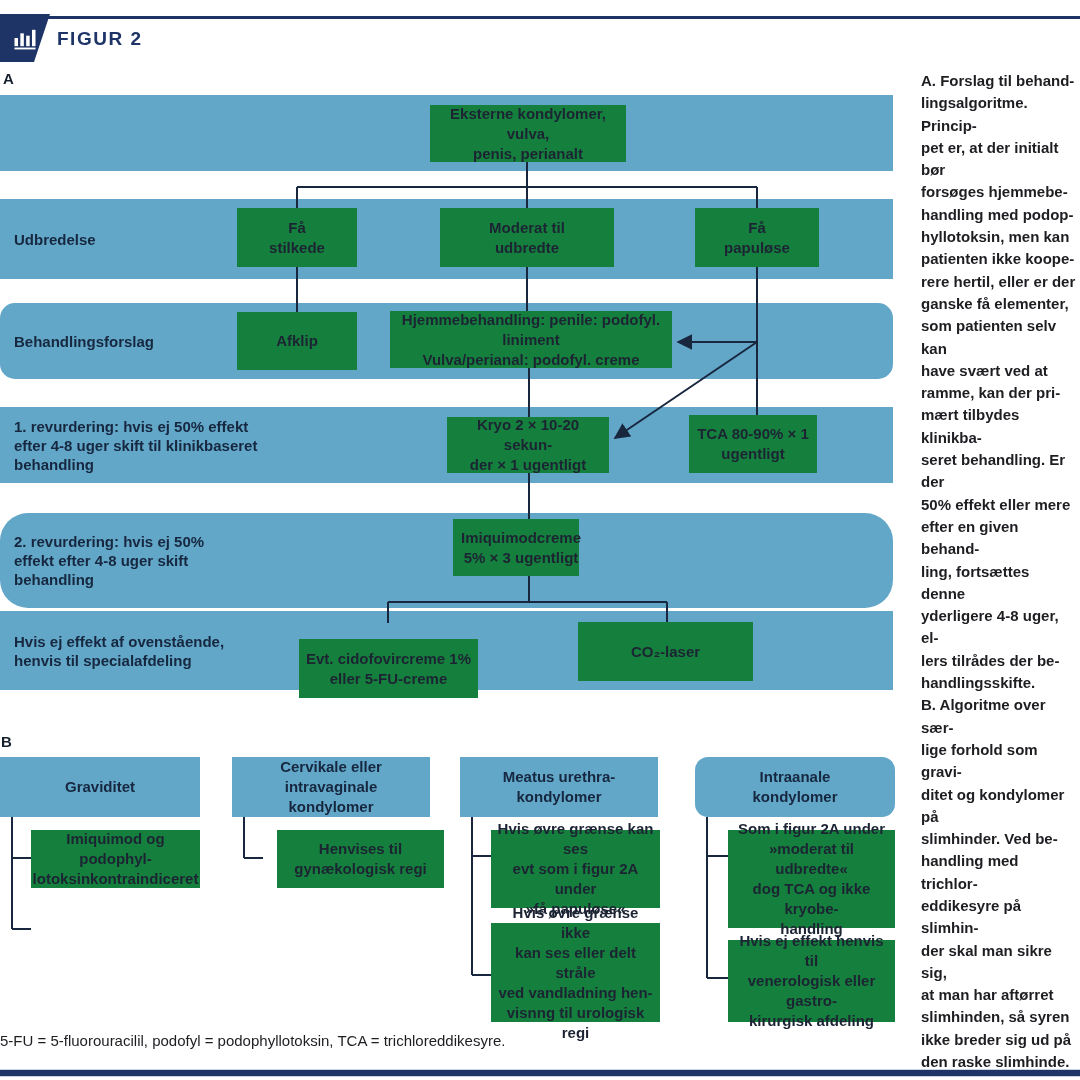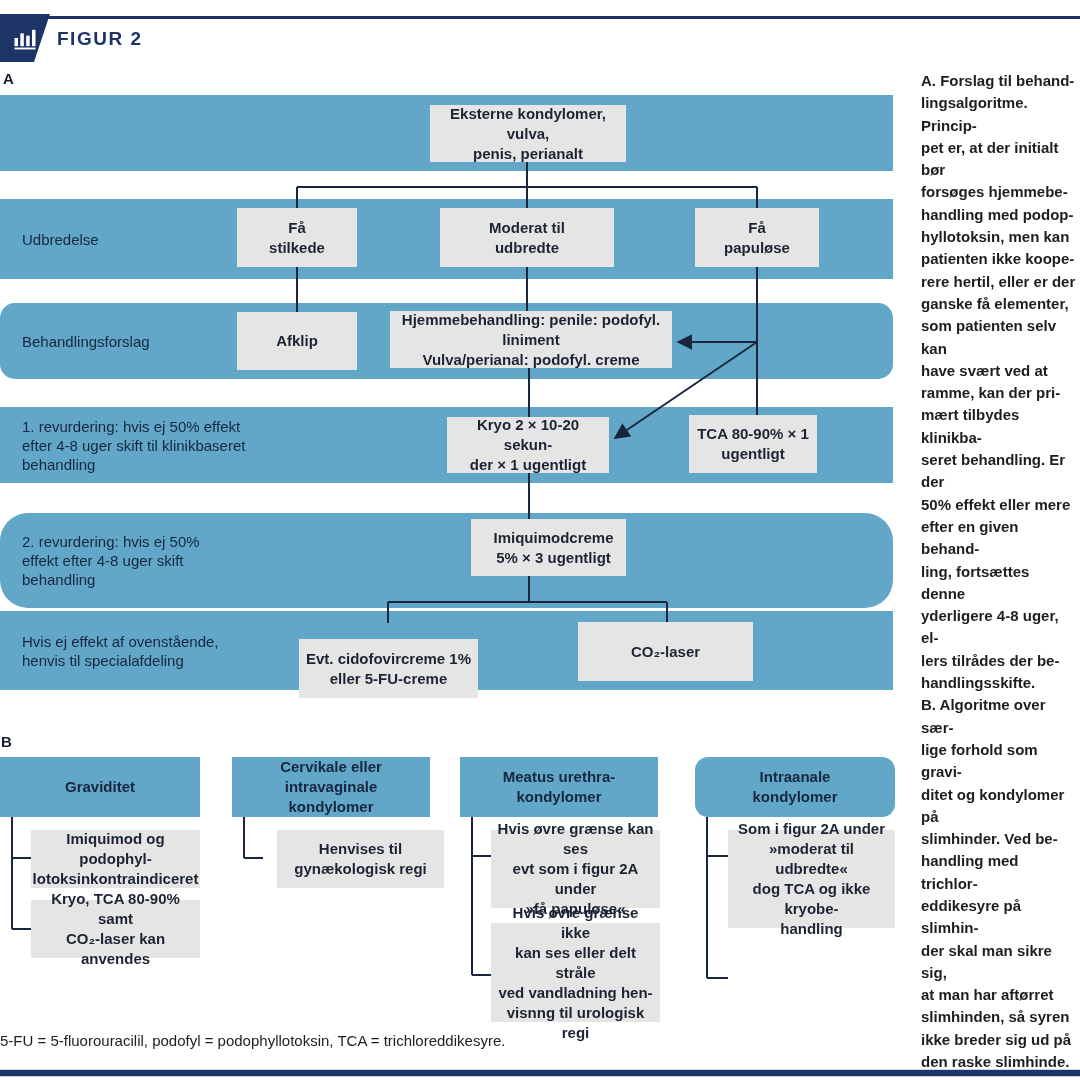"Eksterne kondylomer, vulva," .abox,.bbox { background: #e5e5e5 -> #15803d }
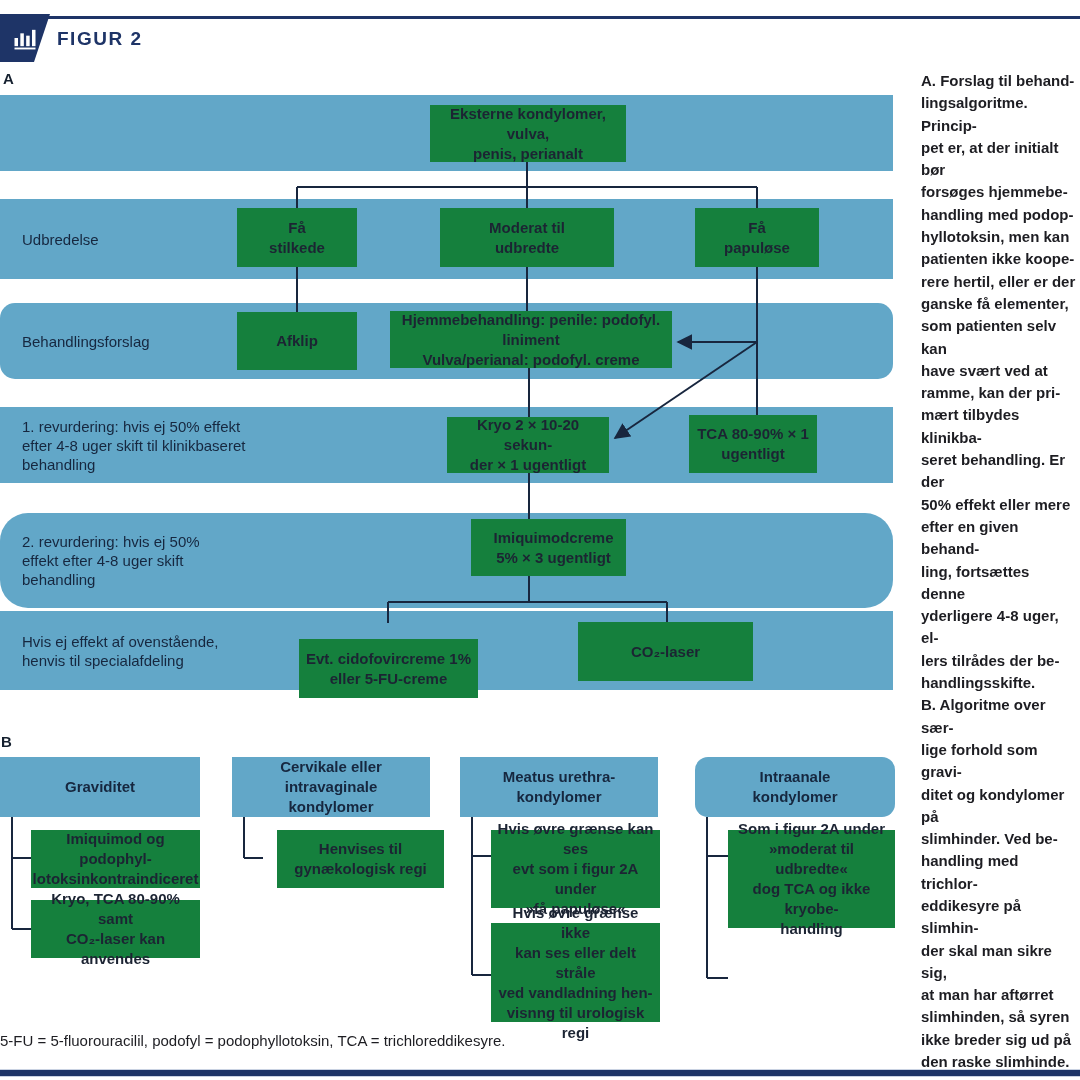"Udbredelse" .bandlabel { font-weight: 400 -> 700; padding-left: 22px -> 14px }
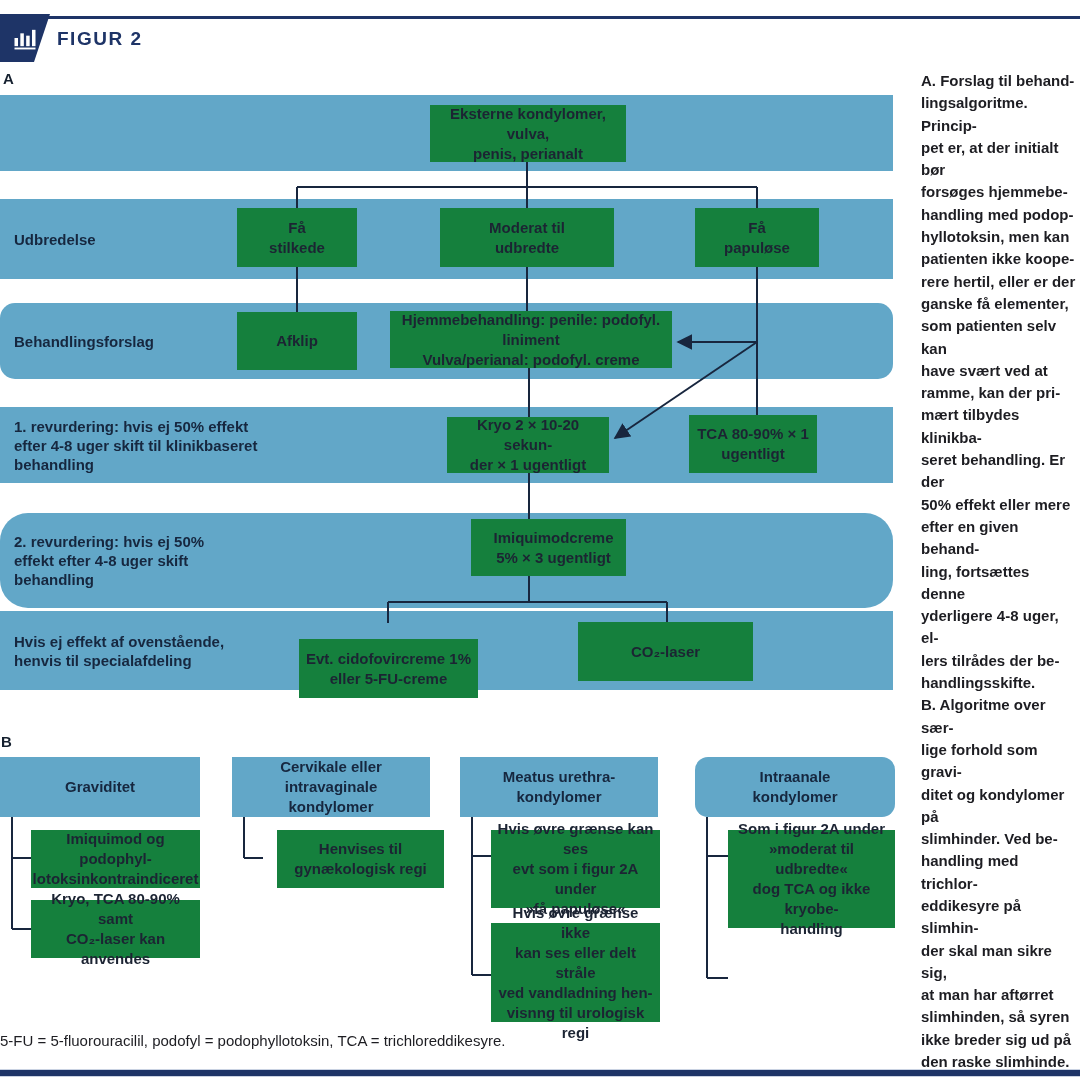"Imiquimodcreme" div.abox { left: 471px -> 453px; width: 155px -> 126px }
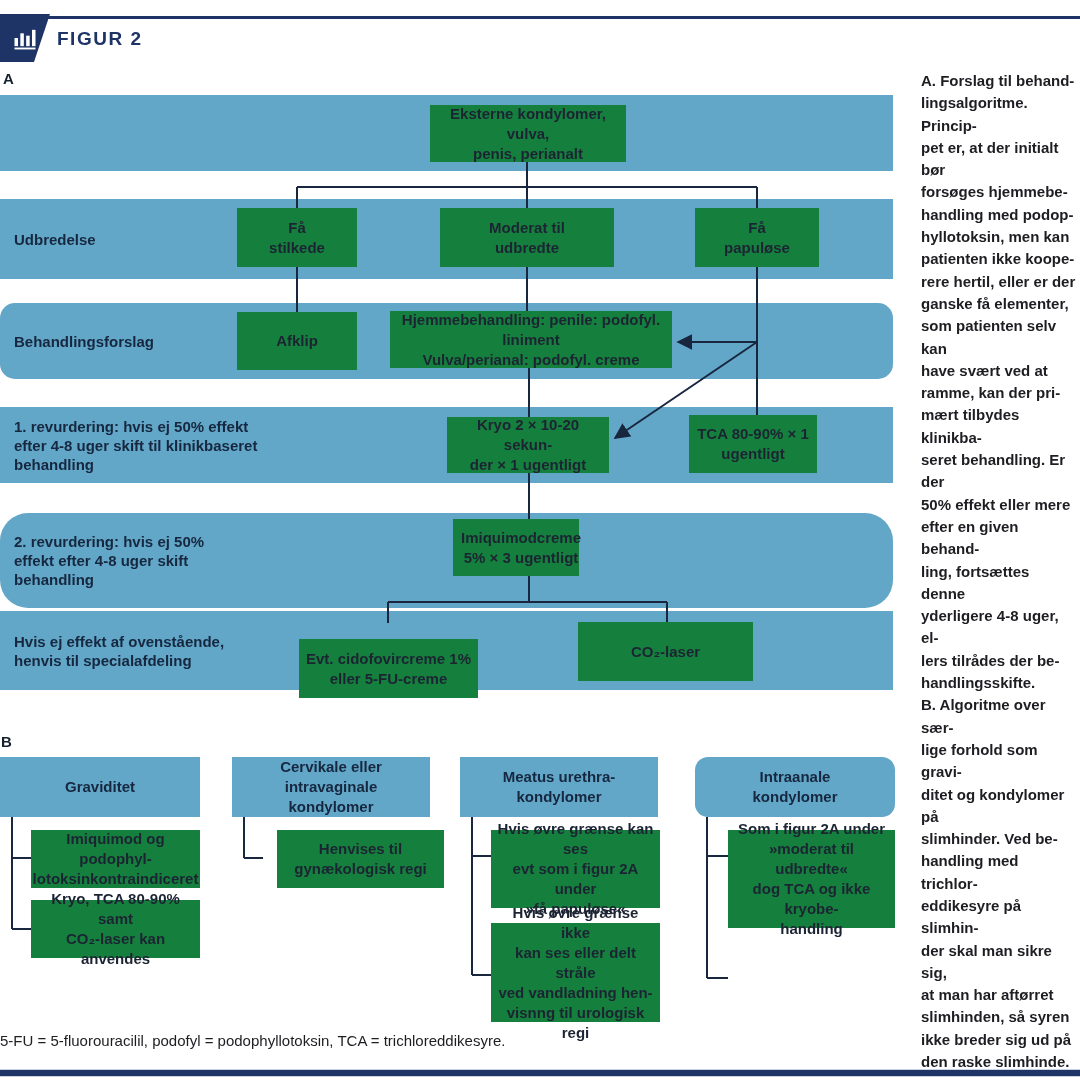"Kryo, TCA 80-90% samt" div.bbox { html: <div>Kryo, TCA 80-90% samt CO₂-laser kan anvendes</div> -> none }
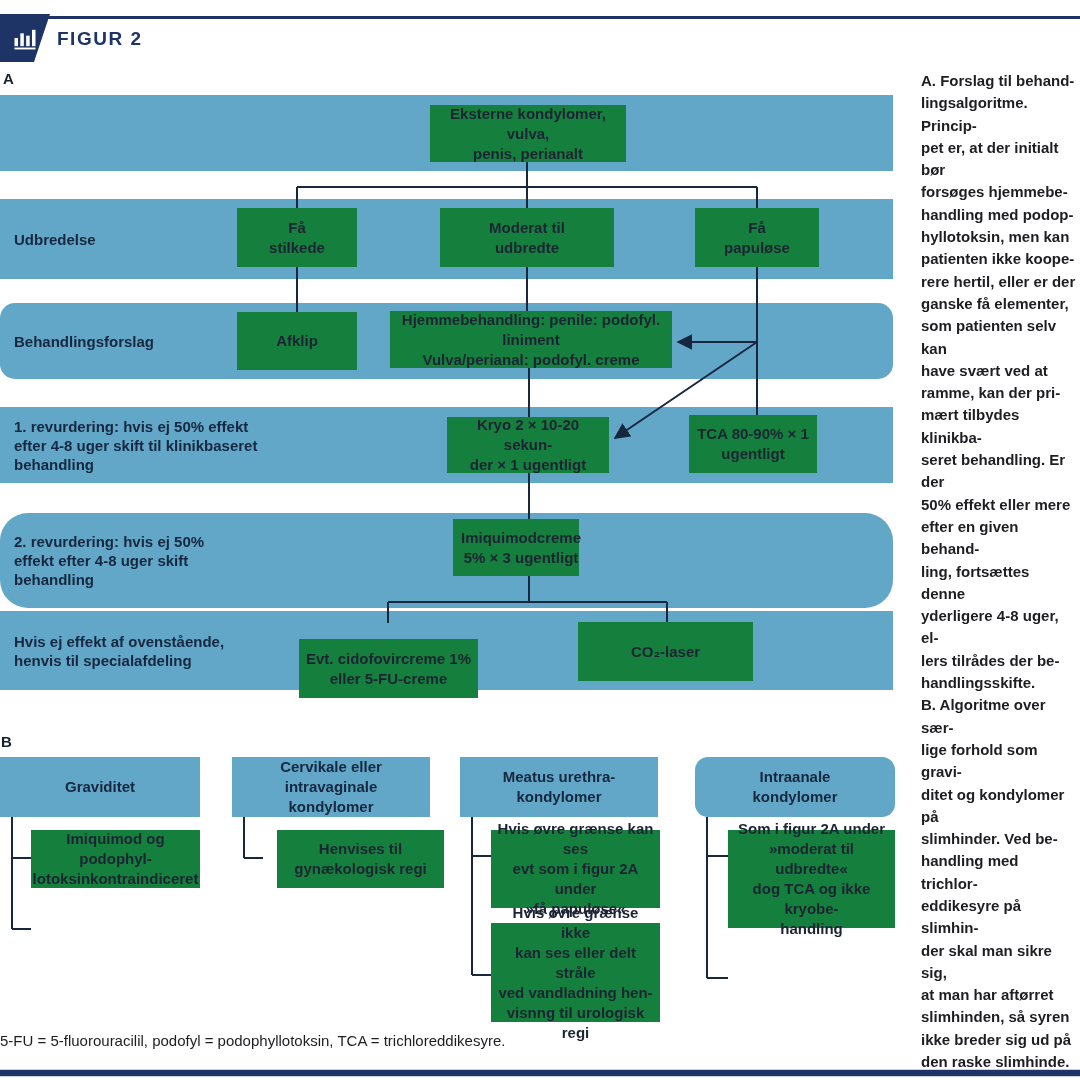"Hvis ej effekt henvis til" div.bbox { html: none -> <div>Hvis ej effekt henvis til venerologisk eller gastro- kirurgisk afdeling</div> }
